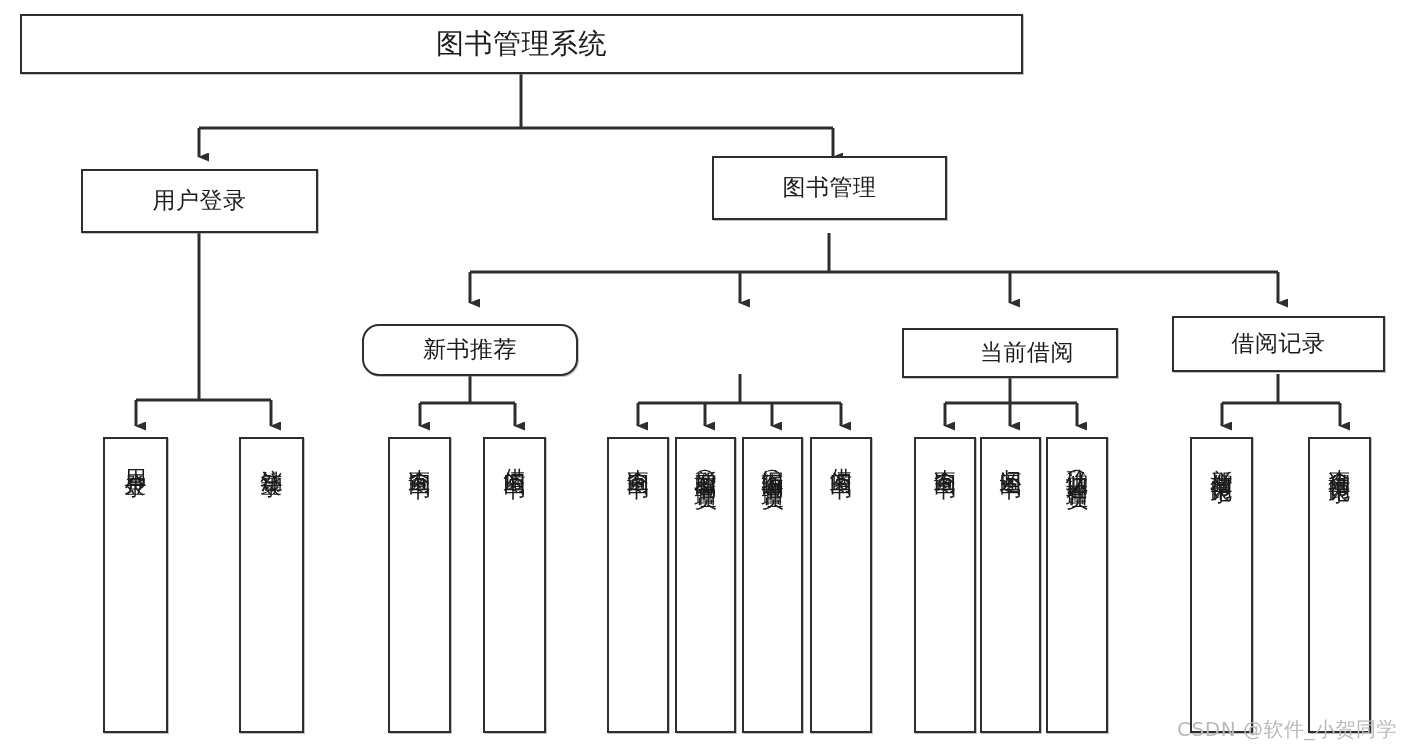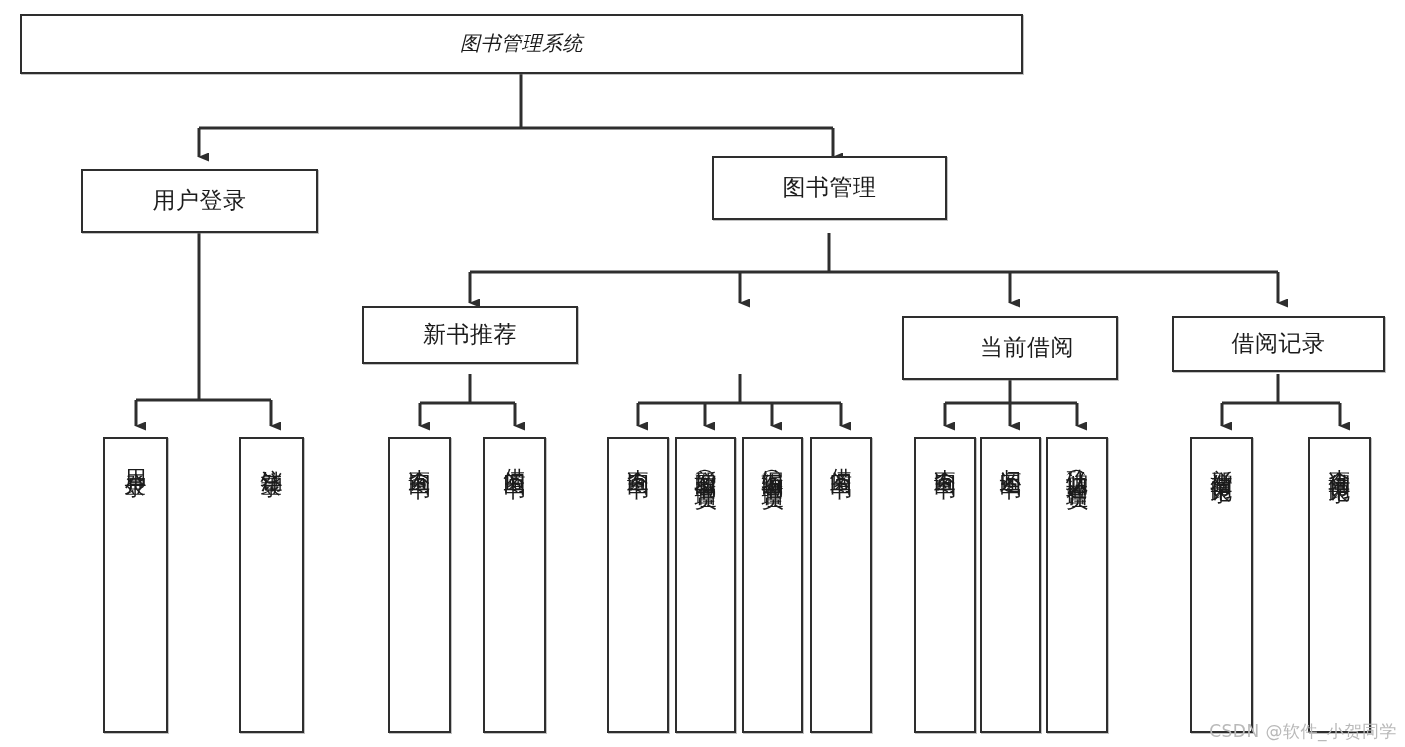"图书管理系统" .node.root .label { font-size: 20px -> 28px; font-style: italic -> none }
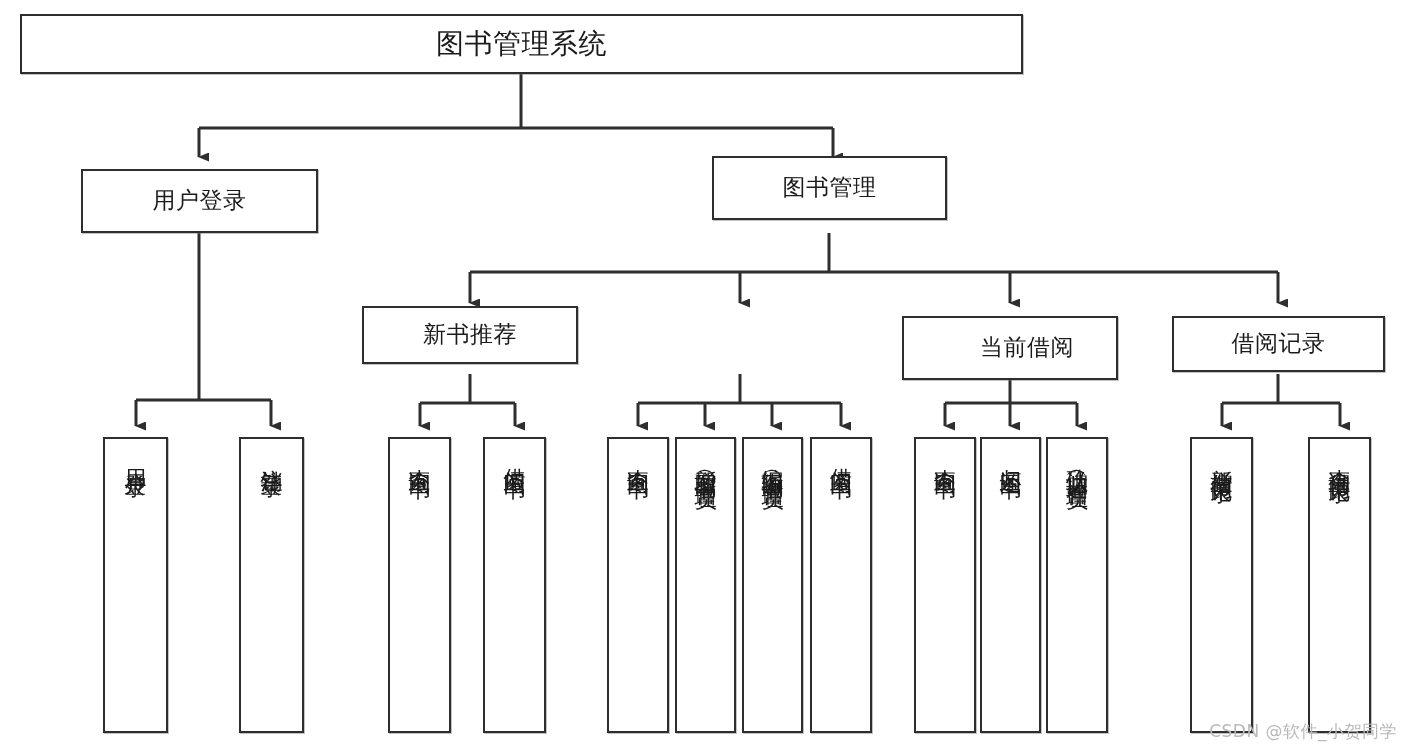"新书推荐" div.node { border-radius: none -> 17px; height: 58px -> 52px; top: 306px -> 324px }
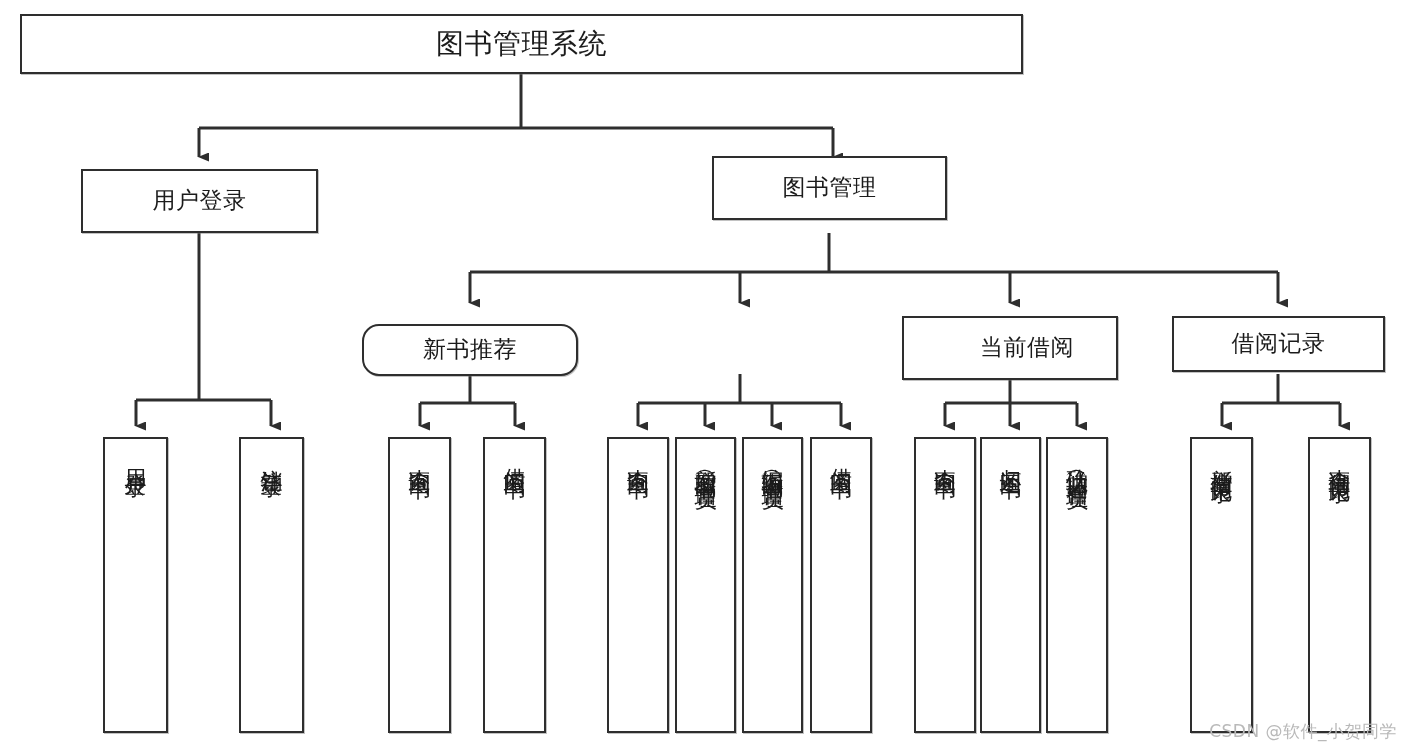"当前借阅" div.node { height: 64px -> 50px; top: 316px -> 328px }
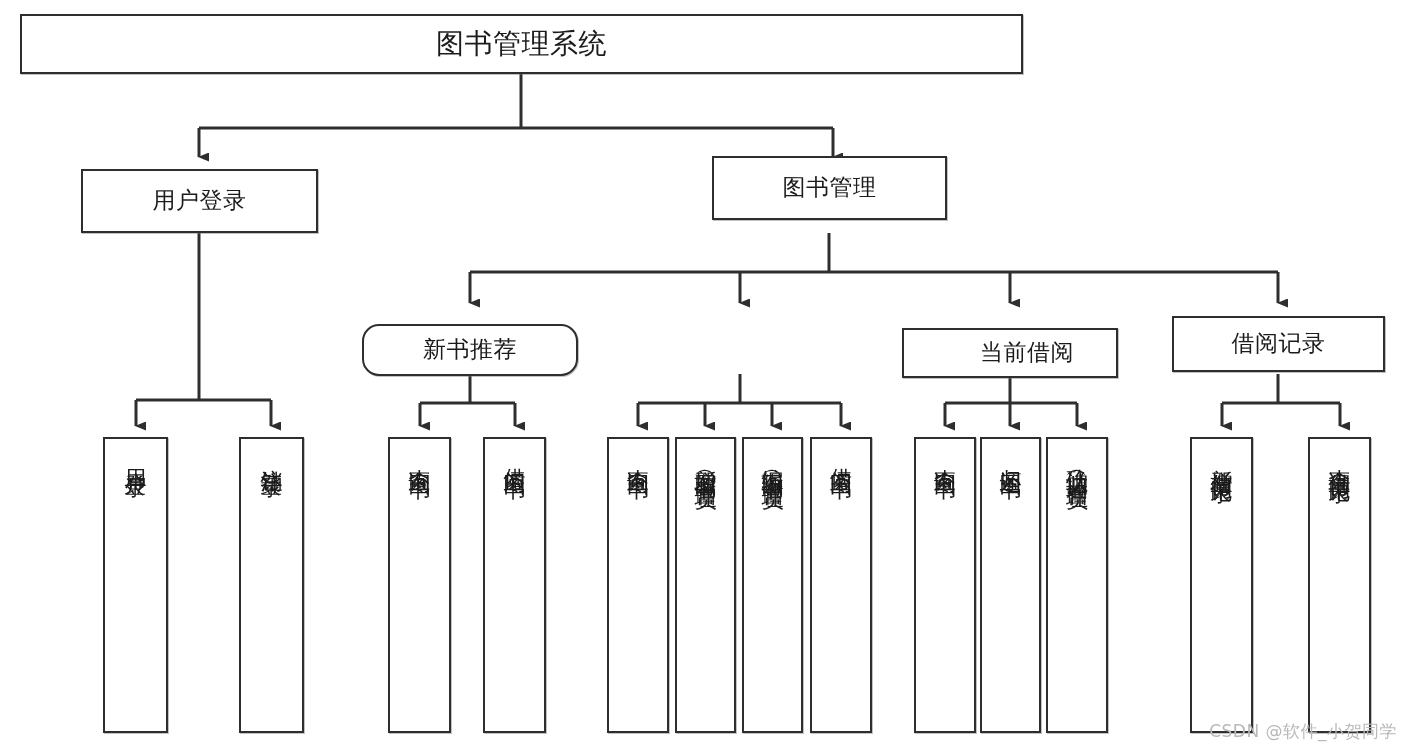"CSDN @软件_小贺同学" #watermark { font-size: 17px -> 20px }
